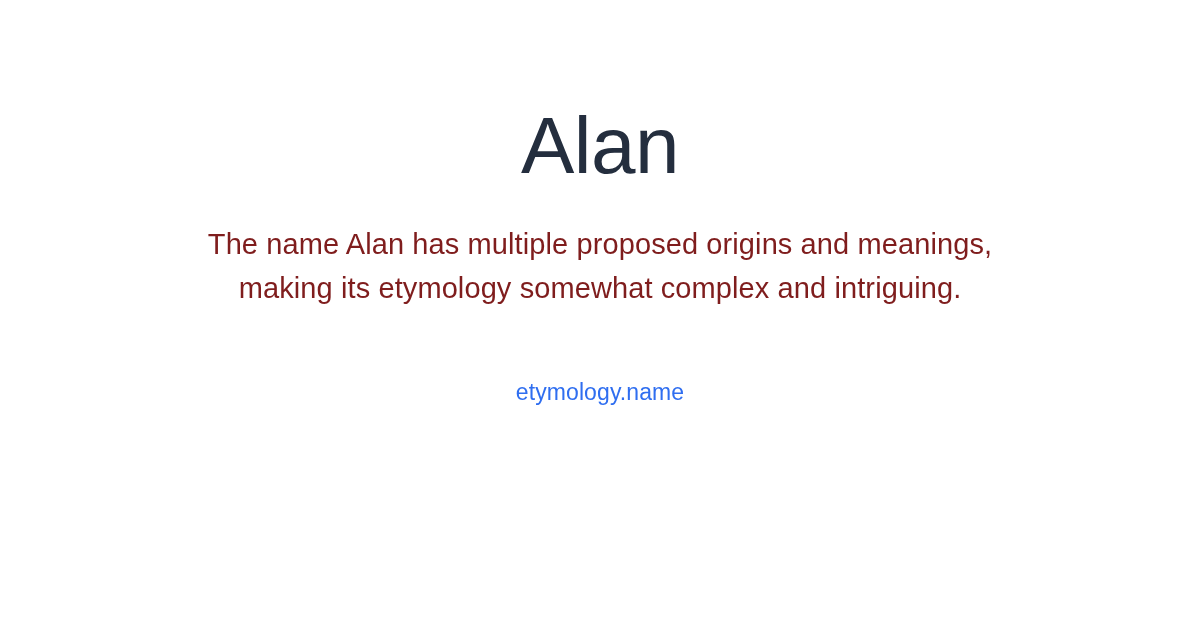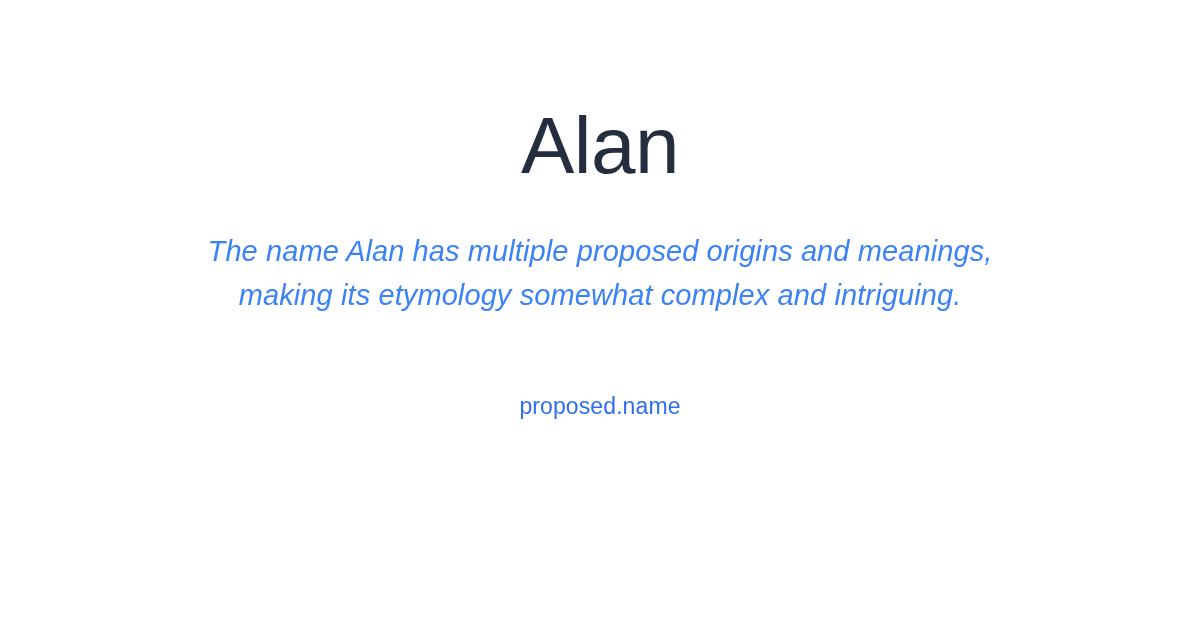"The name Alan has multiple" .description { color: #3b82f6 -> #7f1d1d; font-style: italic -> none; margin: 7px -> 0 }
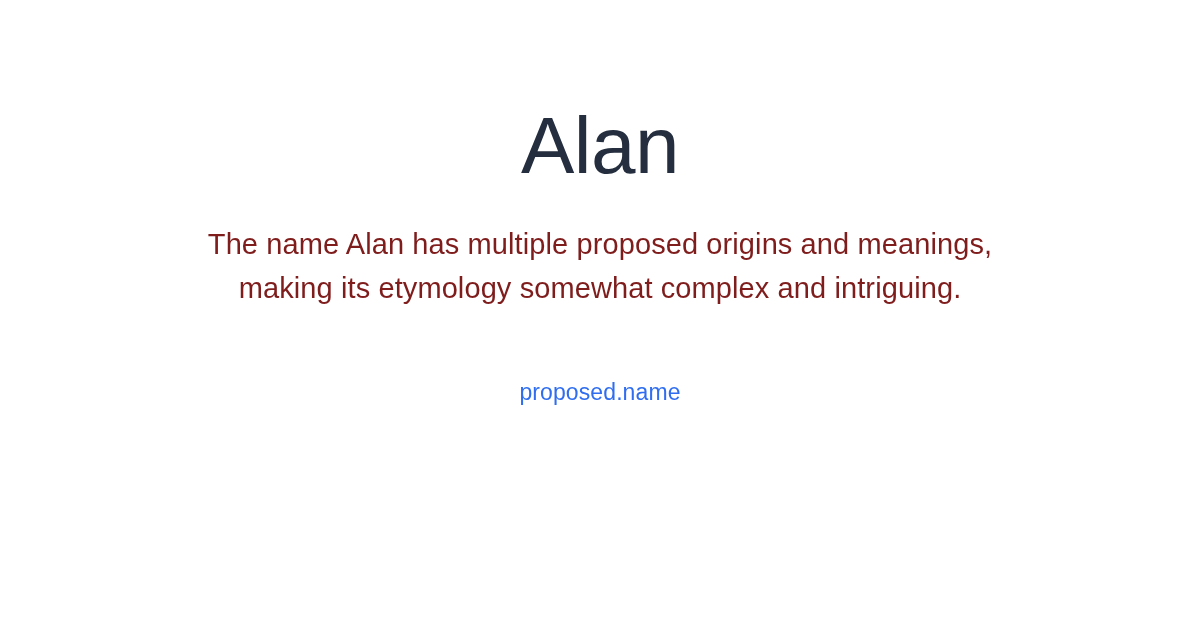"proposed.name" a.site-link { text: proposed.name -> etymology.name }
